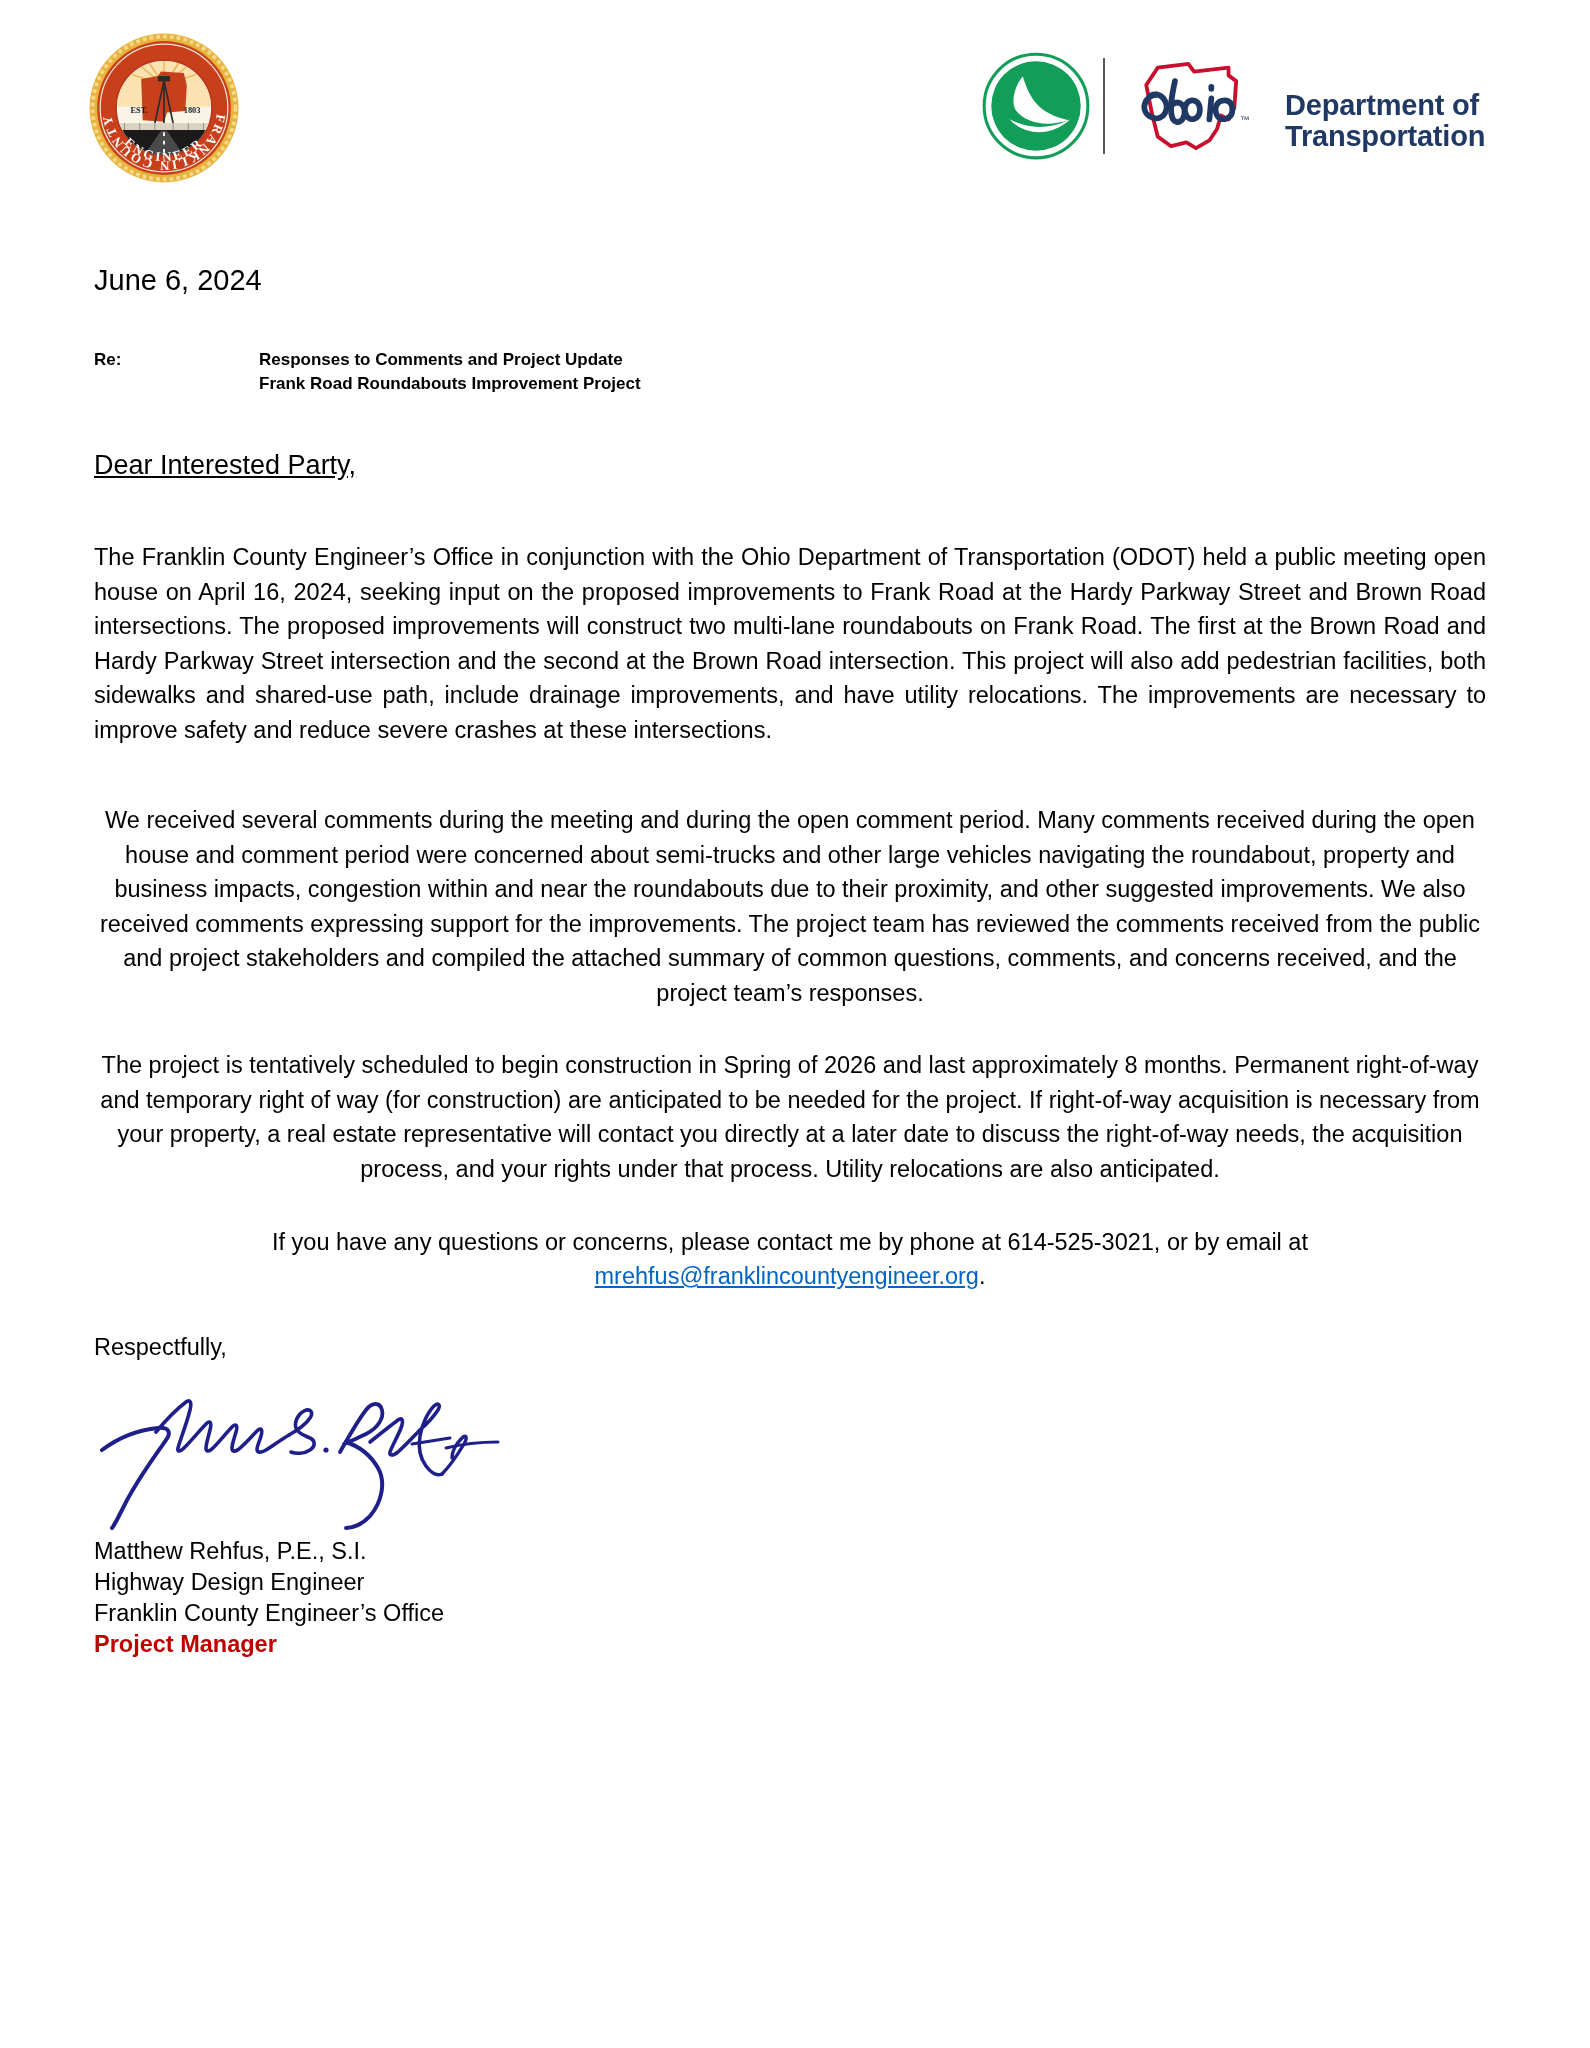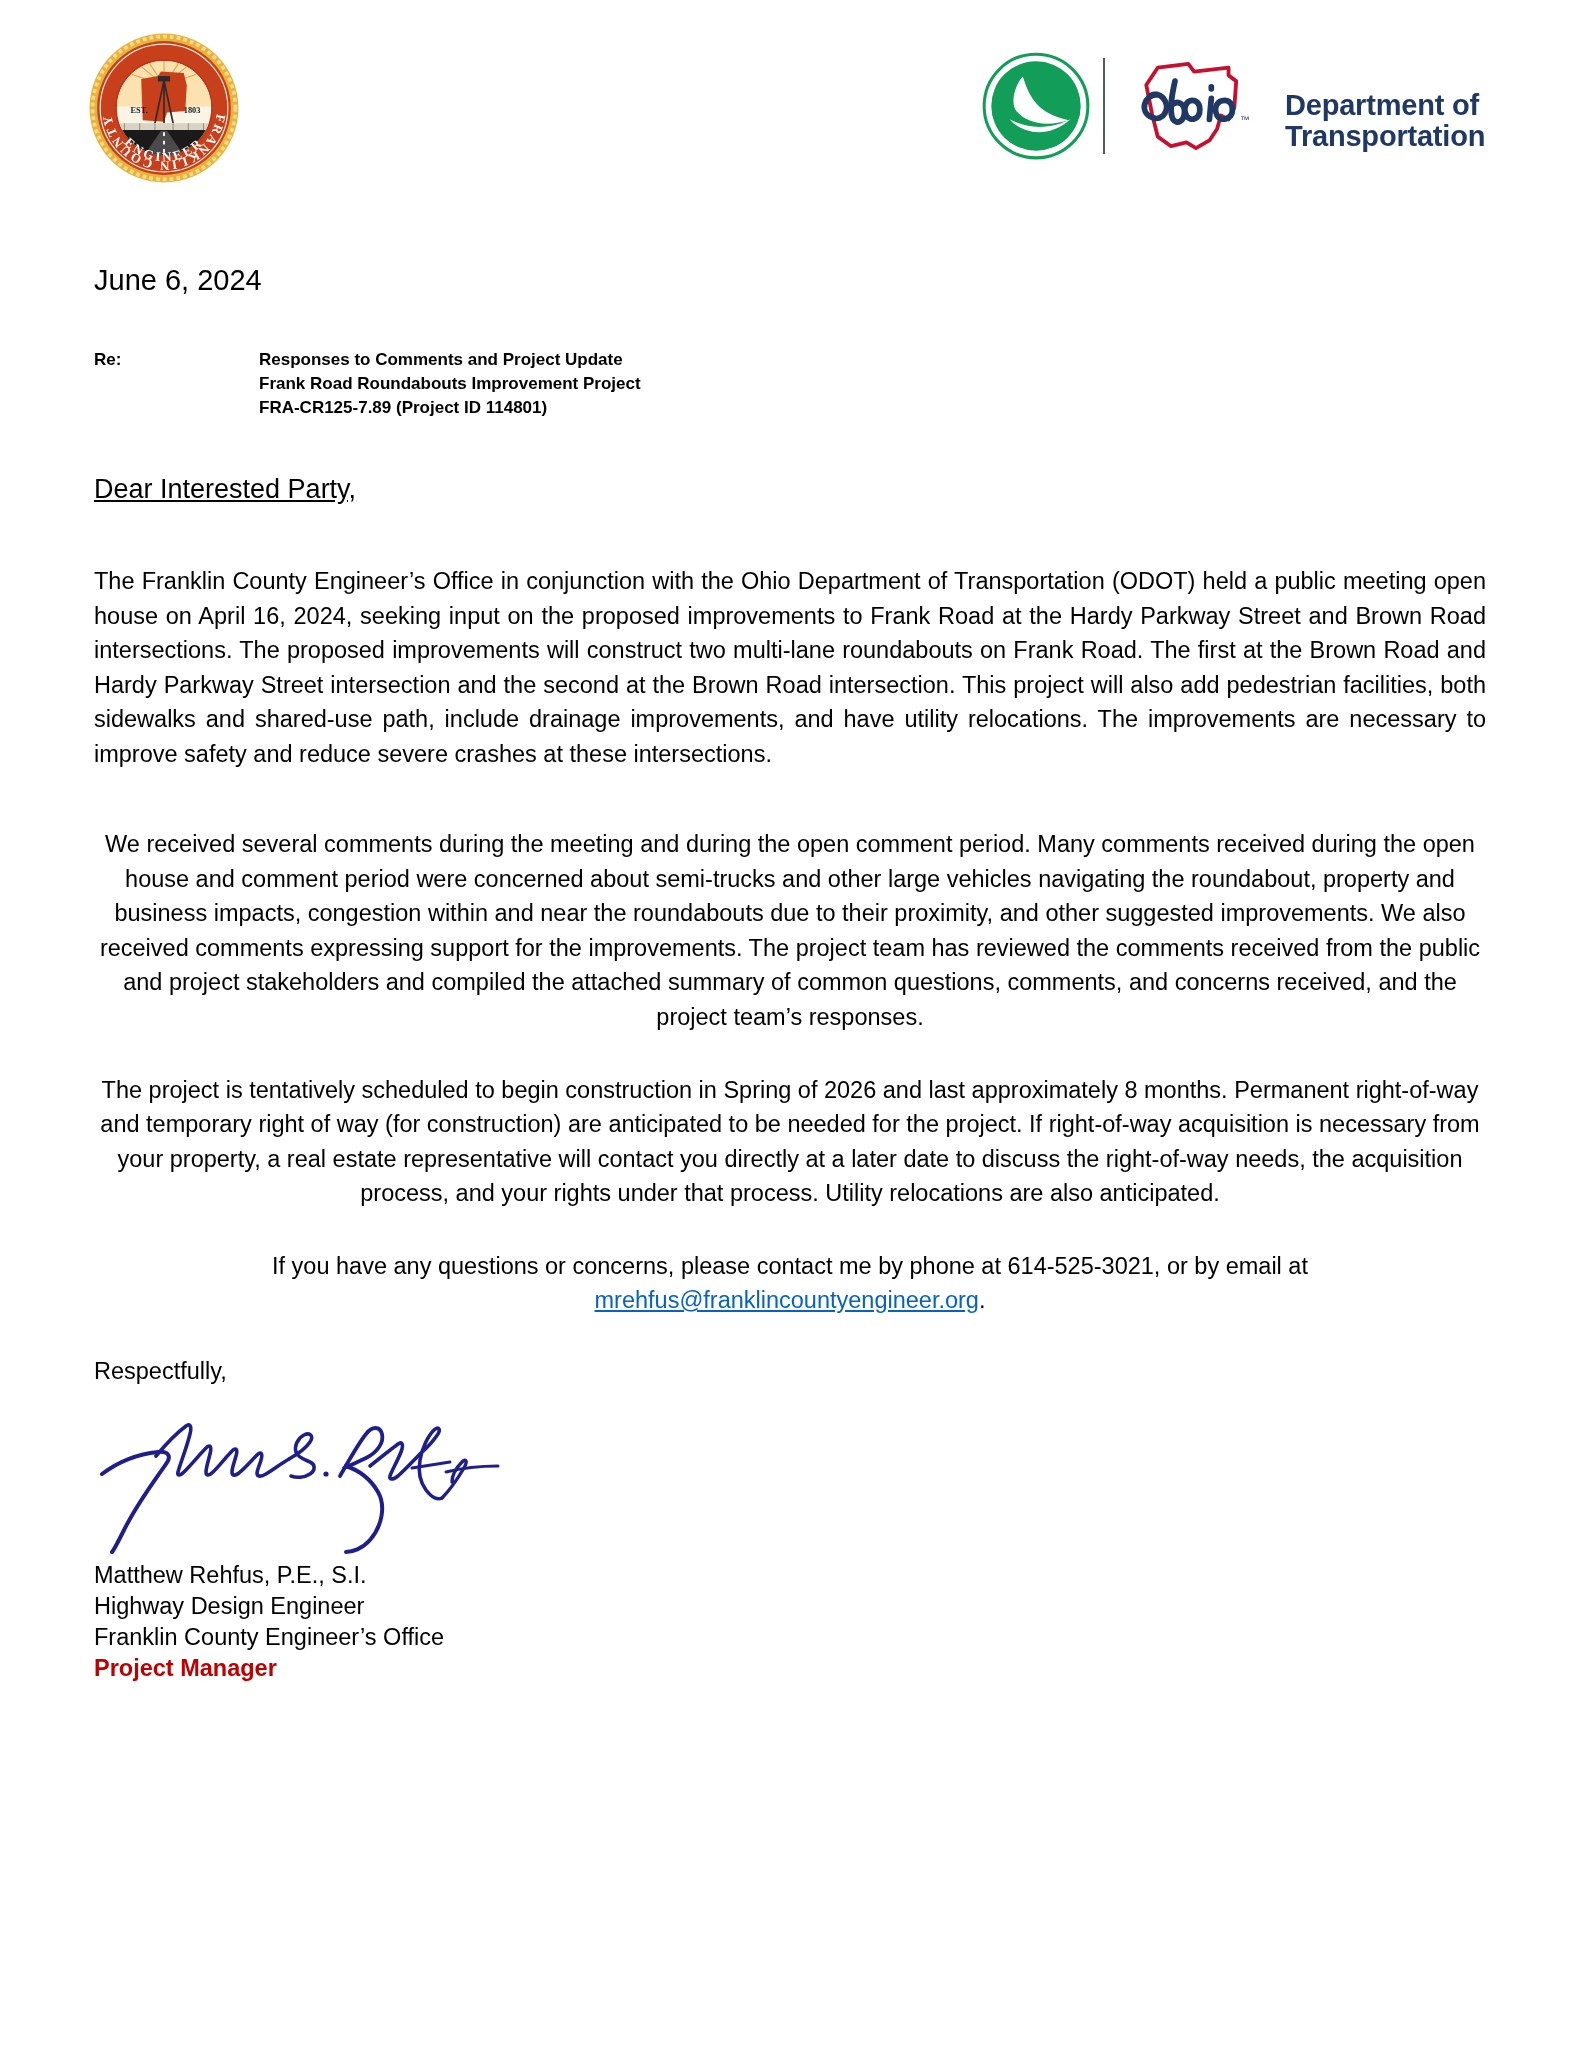"FRA-CR125-7.89 (Project ID 114801)" div.re-row { html: <div> <div></div> <div>FRA-CR125-7.89 (Project ID 114801)</div> </div> -> none }
